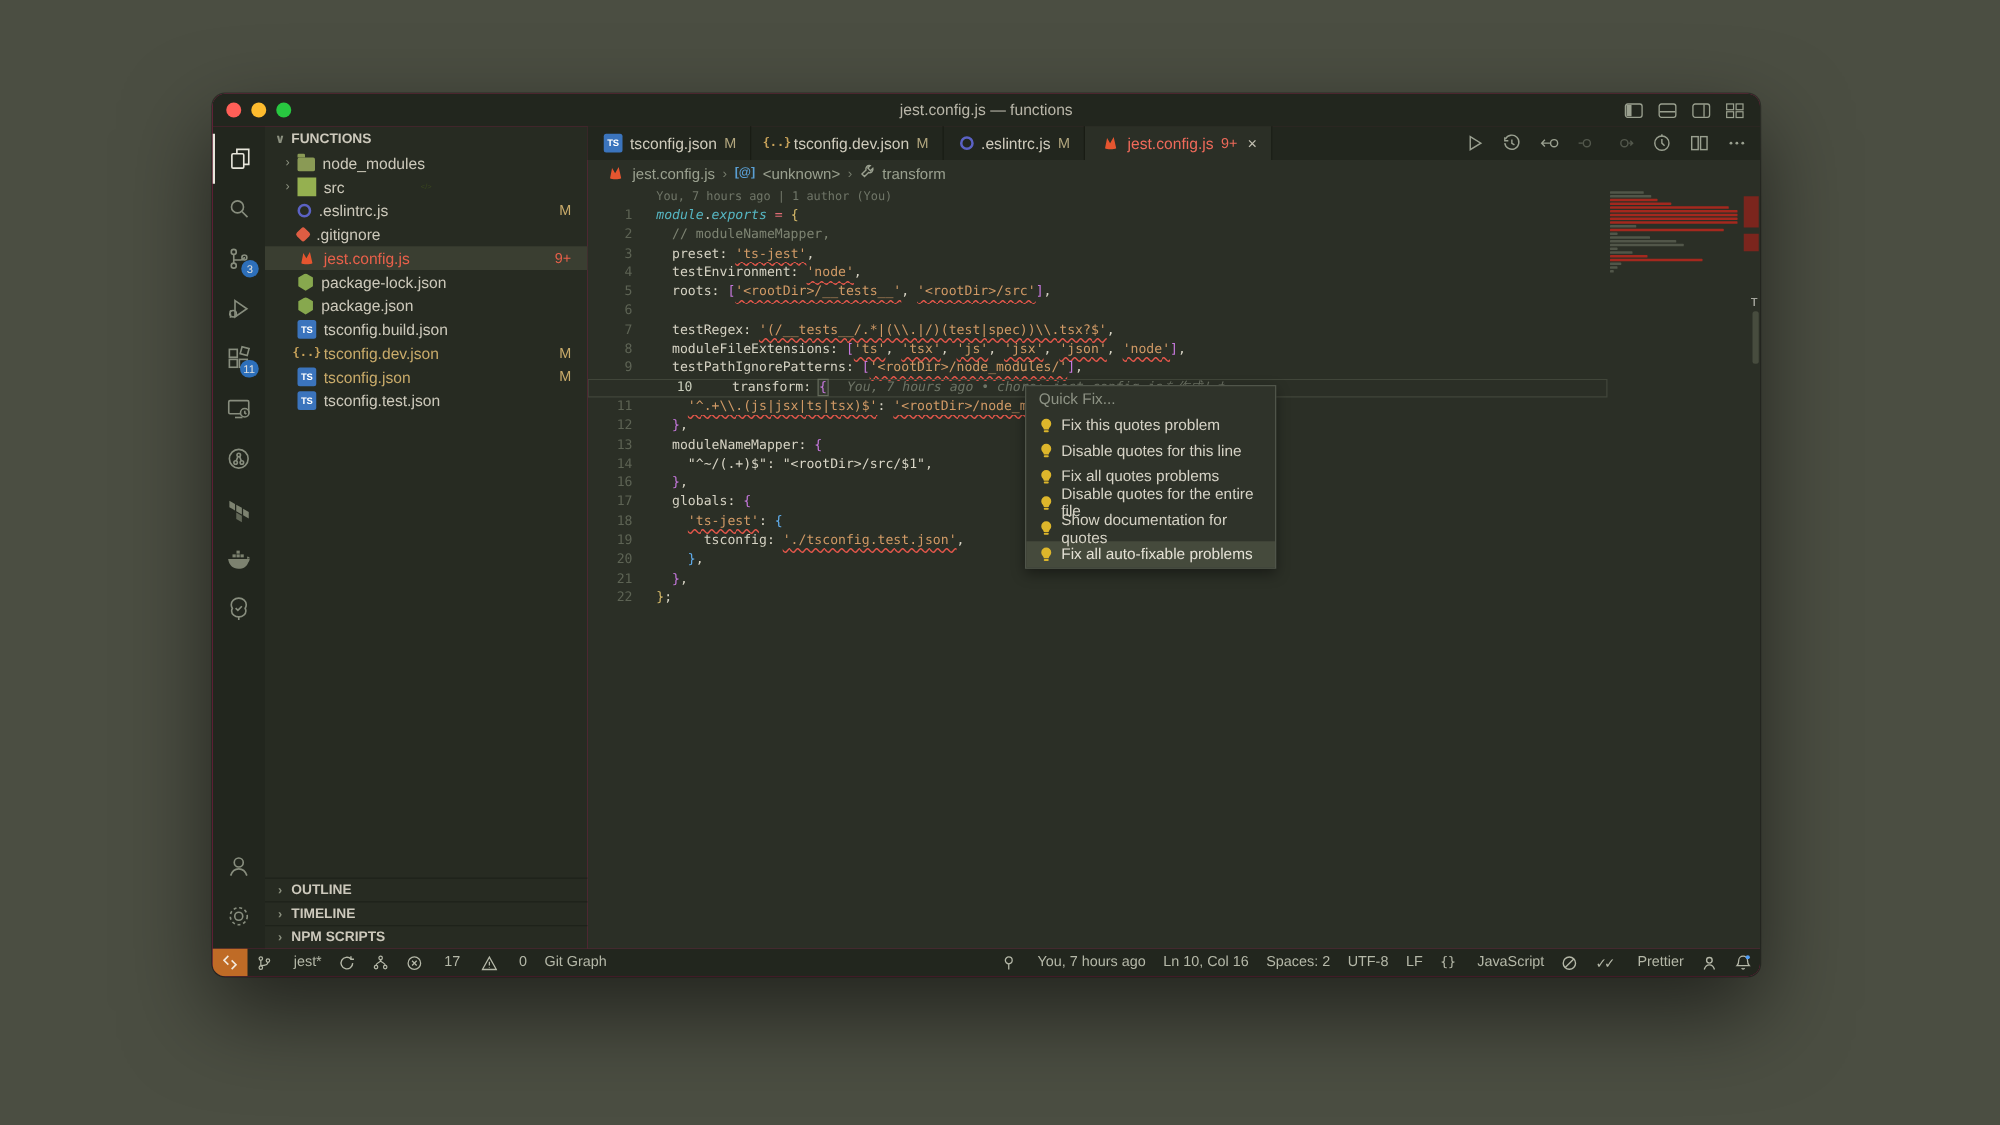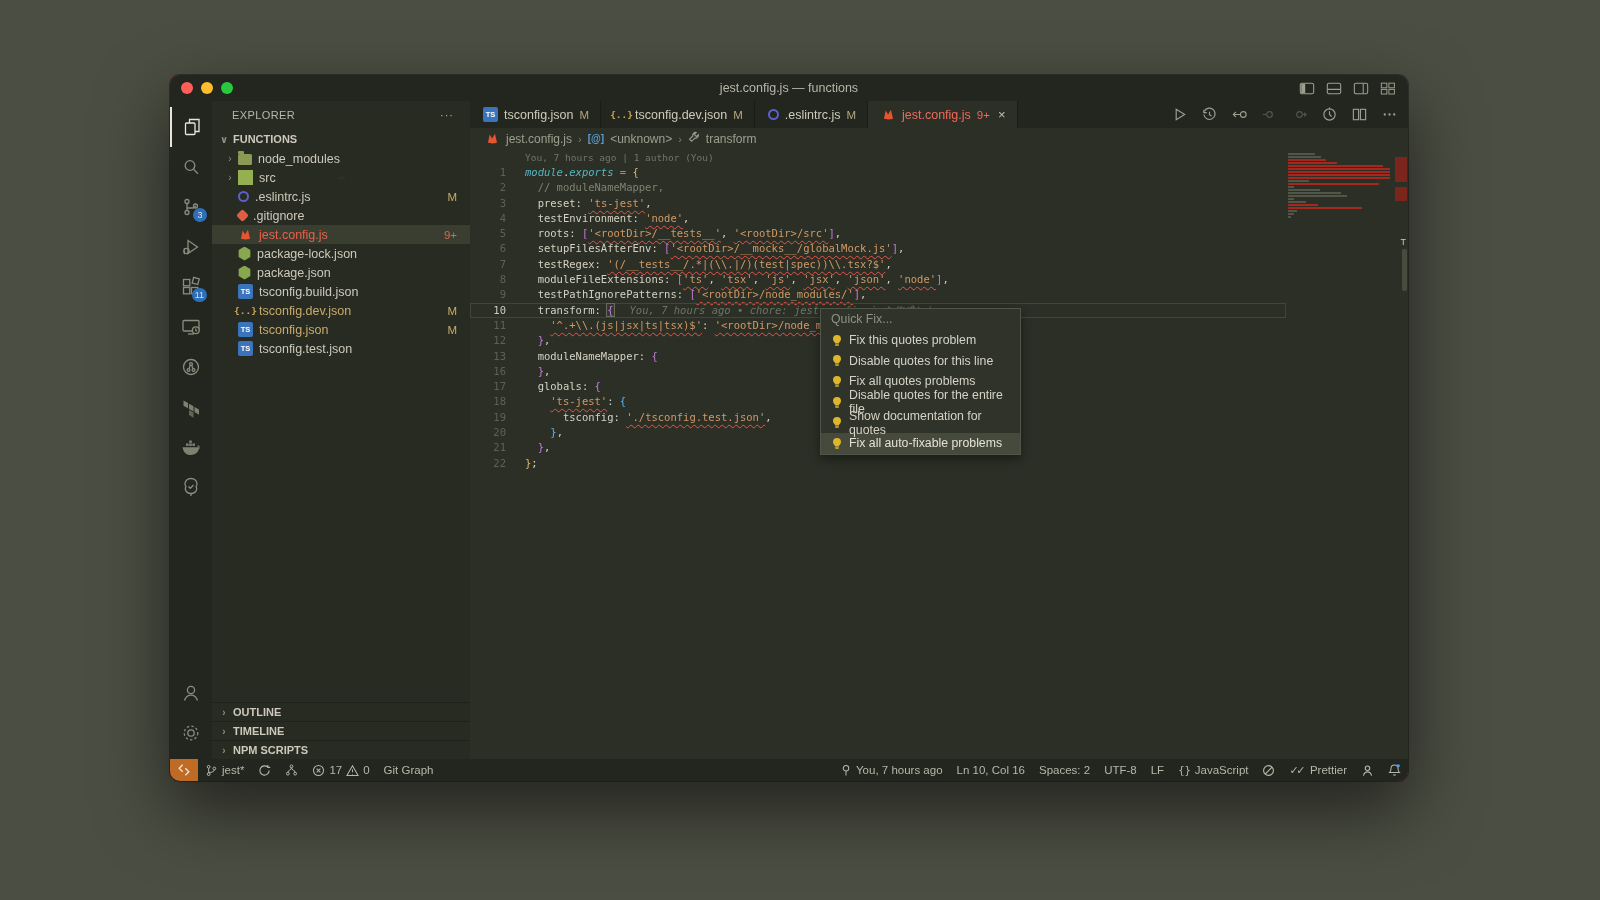"EXPLORER" div.sb-header { html: <div> <span>EXPLORER</span> <span>···</span> </div> -> none }
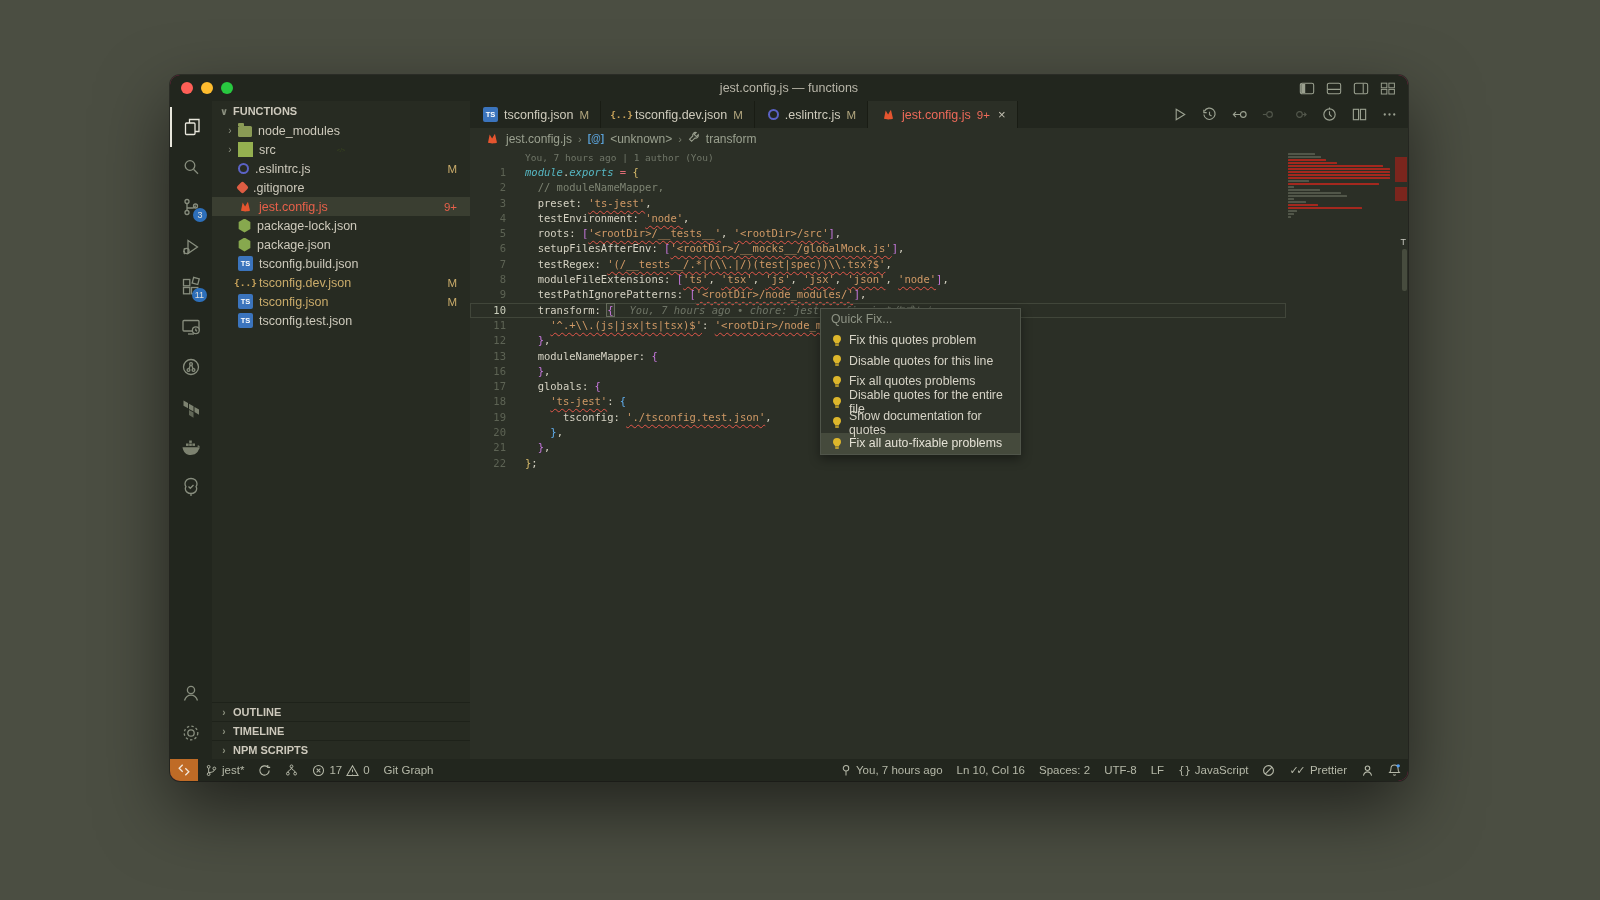"setupFilesAfterEnv:" span.ct { html: <span><span> </span><span>setupFilesAfterEnv</span><span>: </span><span>[</span><span>'&lt;rootDir&gt;/__mocks__/globalMock.js'</span><span>]</span><span>,</span></span> -> none }
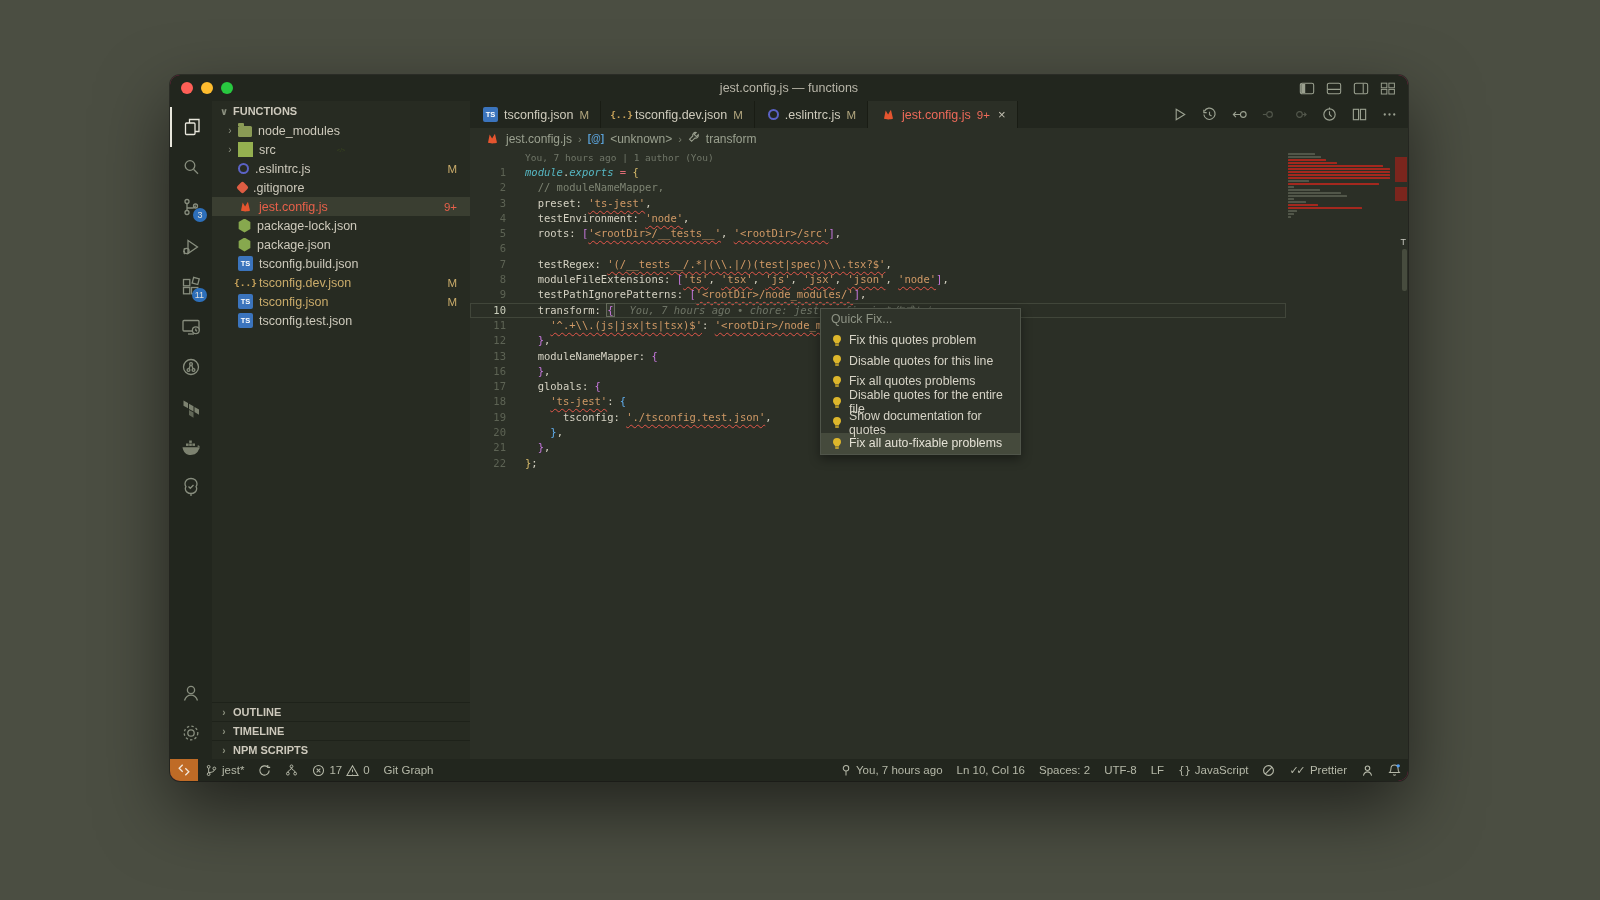"10" .cl.cur .ln { margin-left: none -> 48px }
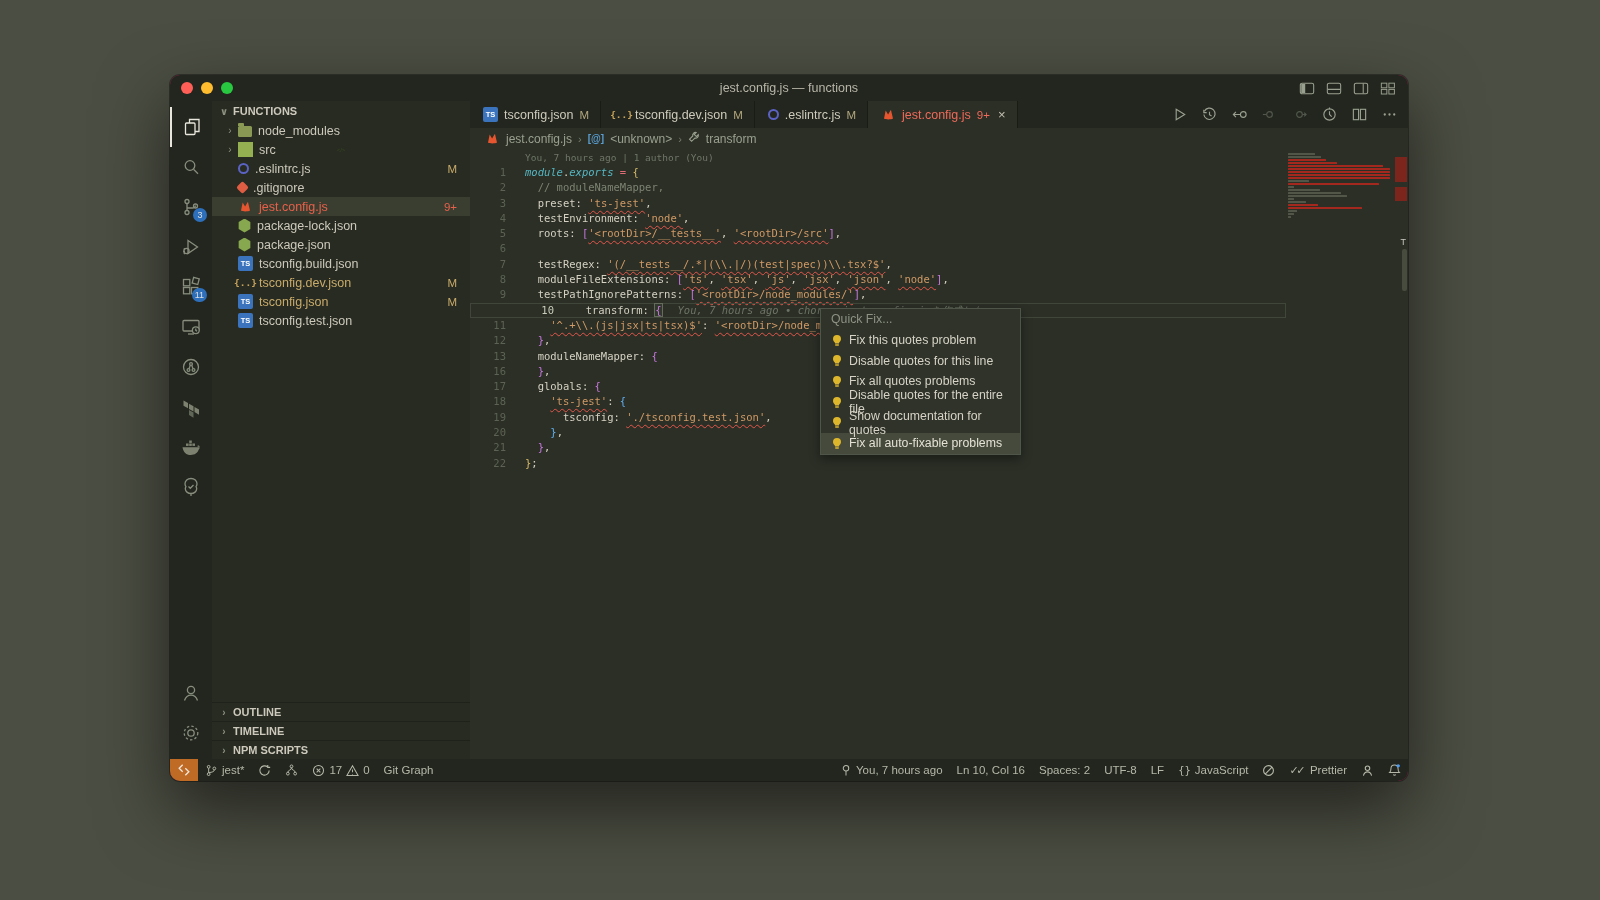"14" div.cl { html: none -> <div><span>14</span><span><span> </span><span>"^~/(.+)$"</span><span>: </span><span>"&lt;rootDir&gt;/src/$1"</span><span>,</span></span></div> }
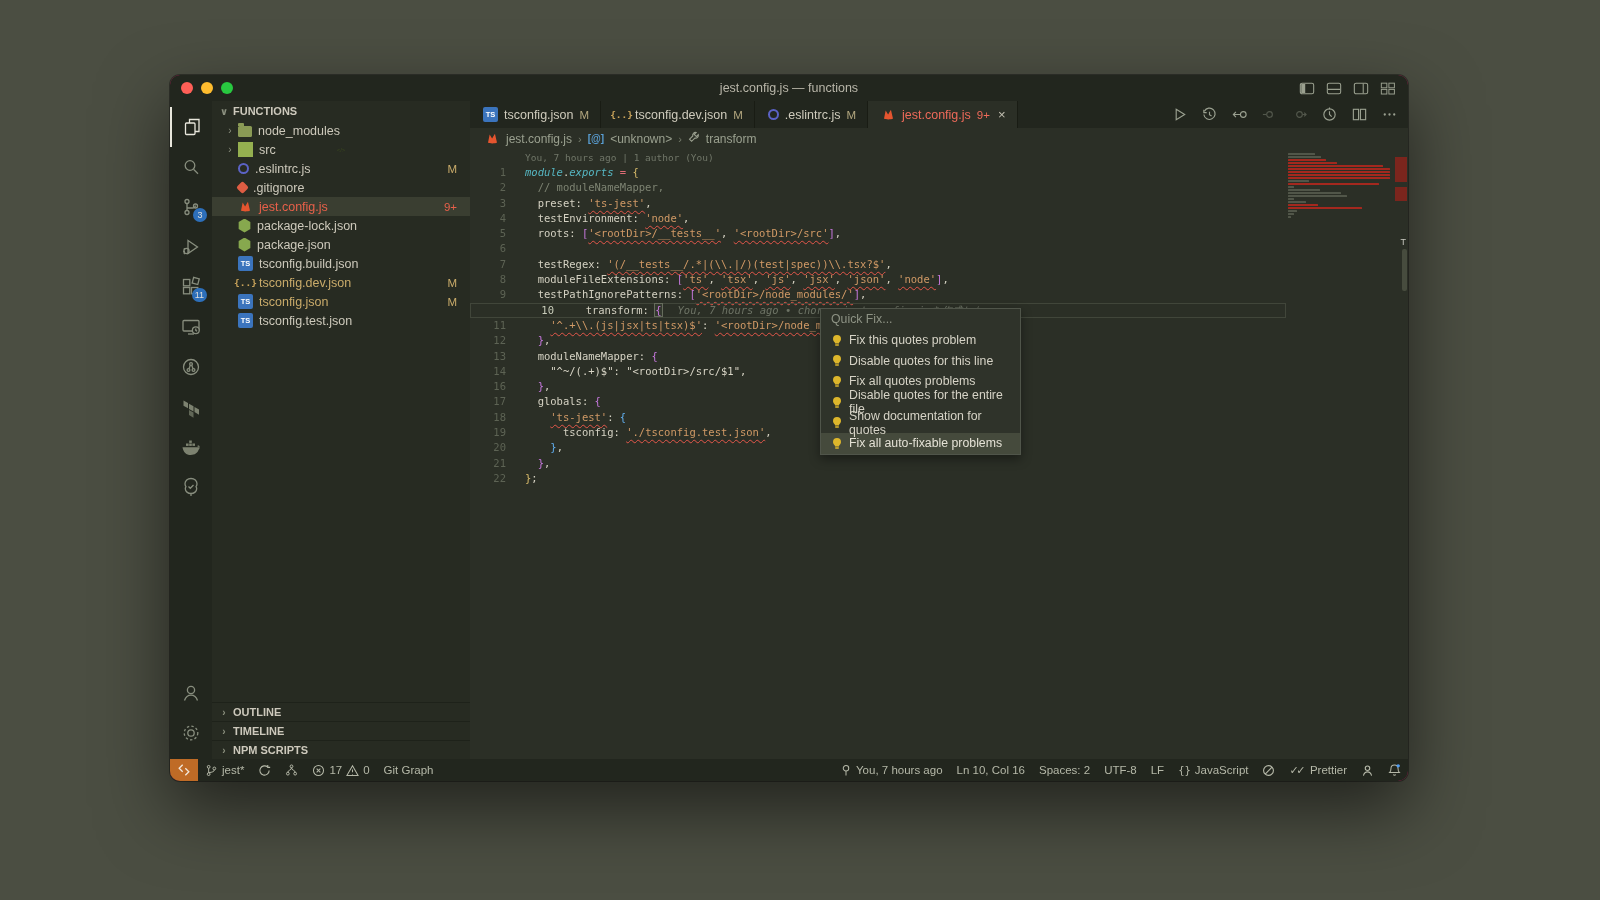"jest*" .st { gap: 4px -> 17px }
